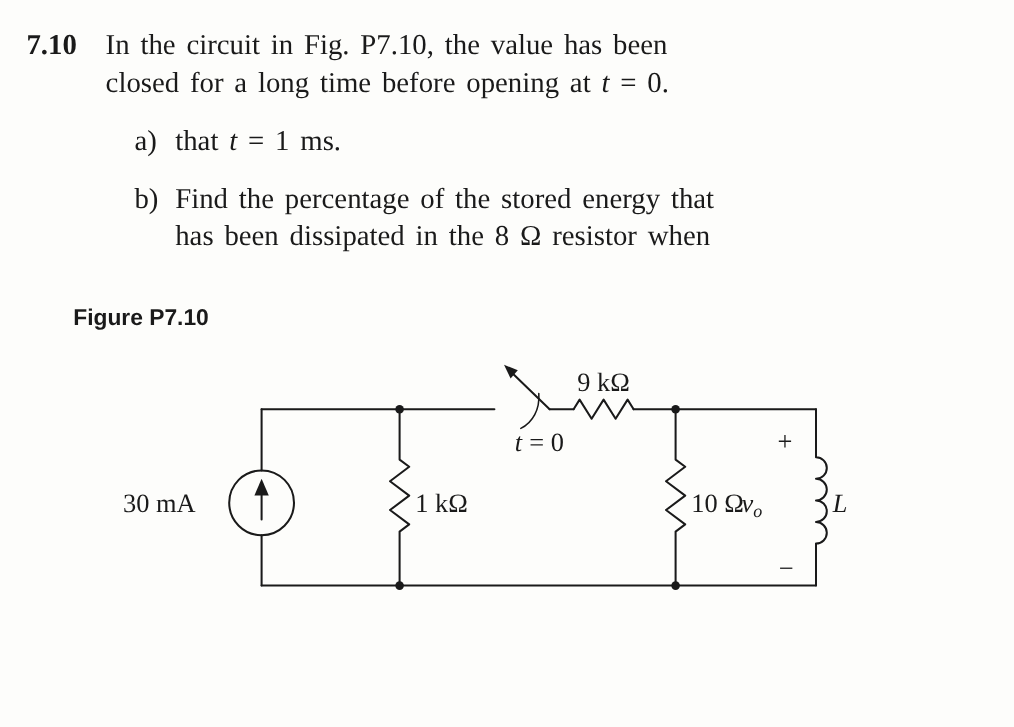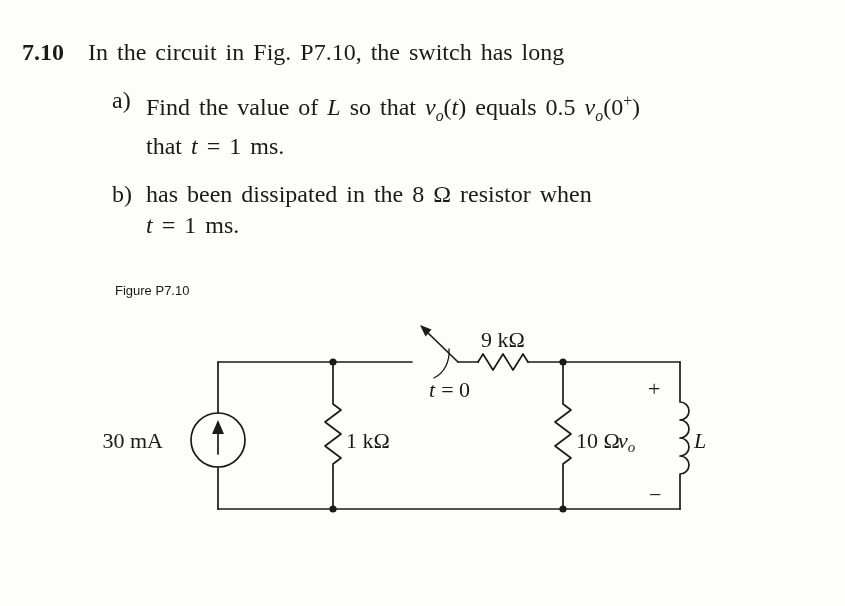"7.10" .prob-head { margin-top: 14px -> none }
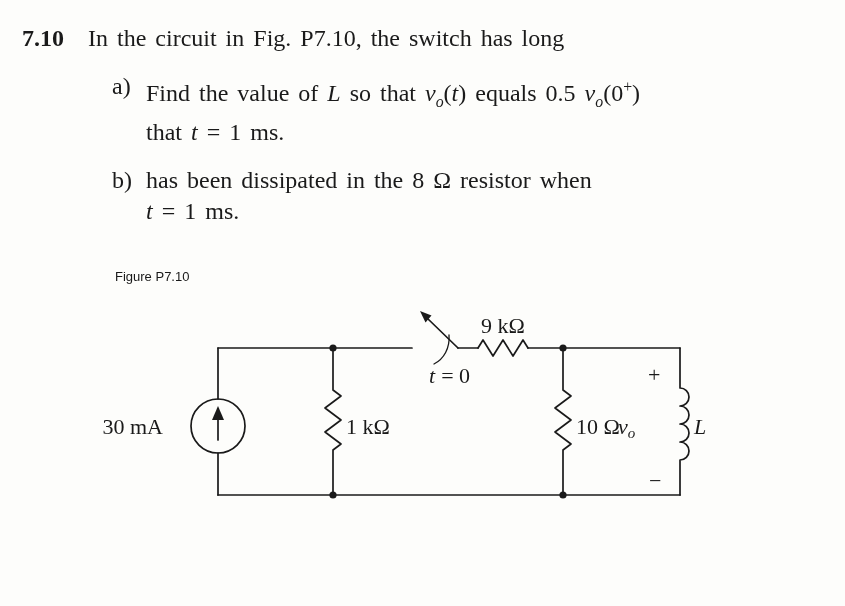"In the circuit in Fig." span { text: switch has long -> value has been }
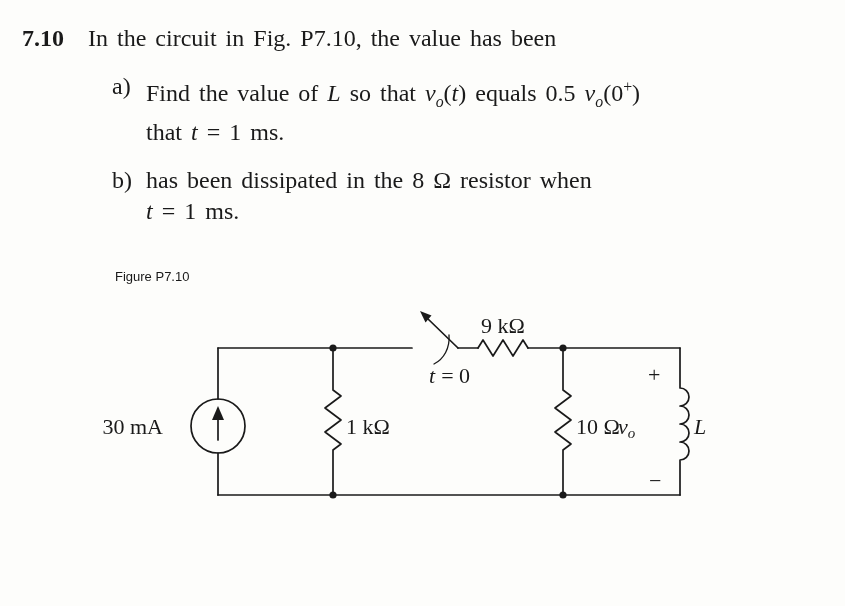"closed for a long time" div.tline { html: none -> <div><span>closed for a long time before opening at </span><span>t</span><span> = 0.</span></div> }
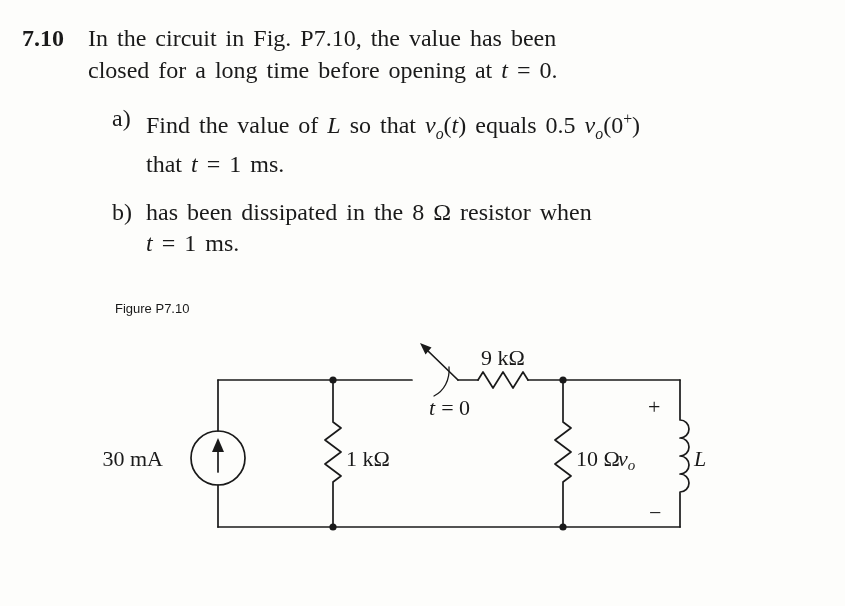"Find the value of L" div.tline { html: <div><span>Find the value of </span><span>L</span><span> so that </span><span>v</span><sub>o</sub><span>(</span><span>t</span><span>) equals 0.5 </span><span>v</span><sub>o</sub><span>(0</span><sup>+</sup><span>)</span></div> -> none }
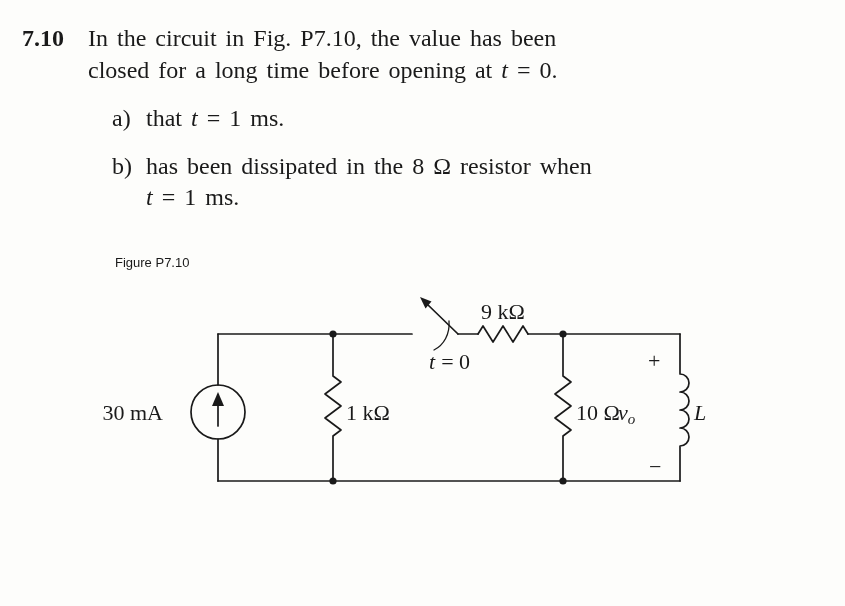"Find the percentage of the" div.tline { html: none -> <div><span>Find the percentage of the stored energy that</span></div> }
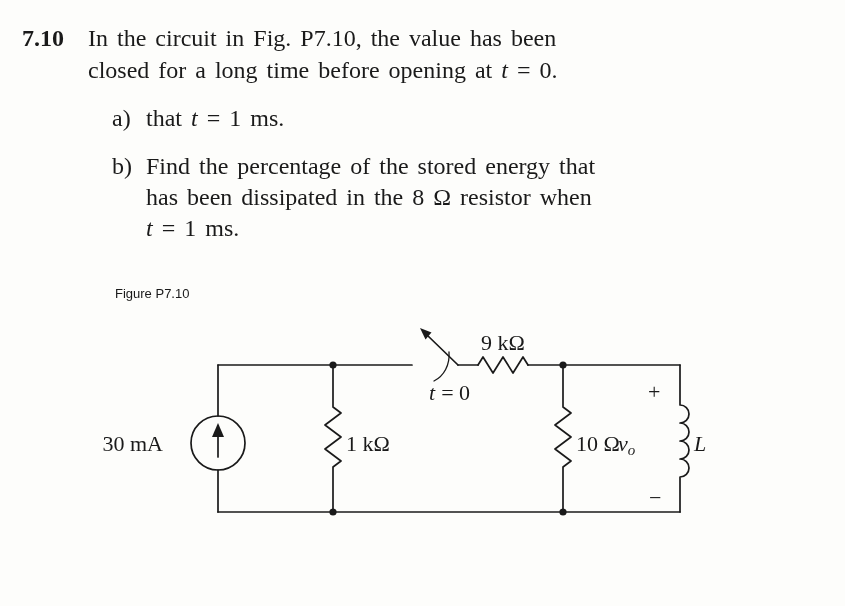"t = 1 ms." div.tline { html: <div><span>t</span><span> = 1 ms.</span></div> -> none }
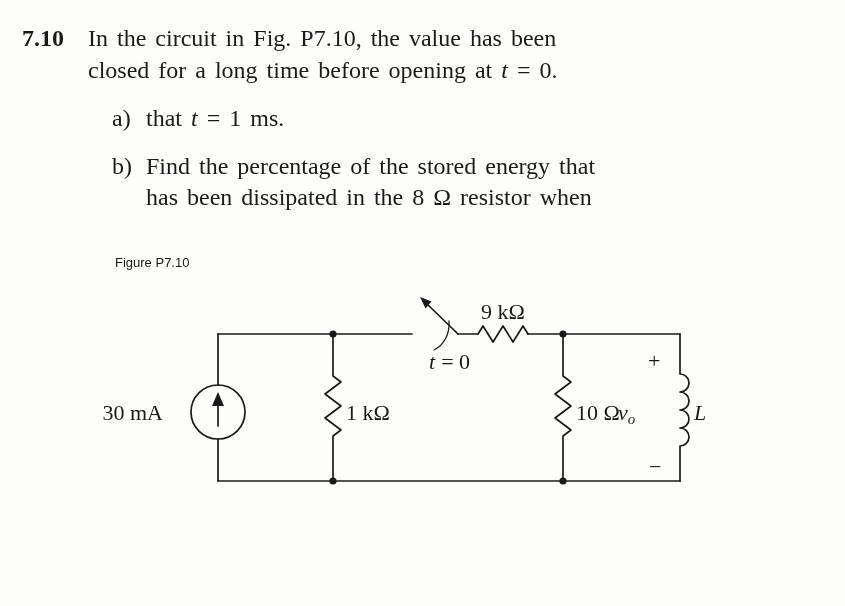"Figure P7.10" .figure-label { font-size: 13px -> 19px; font-weight: normal -> bold; margin: 42px 0 0 115px -> 42px 0 0 61px }
